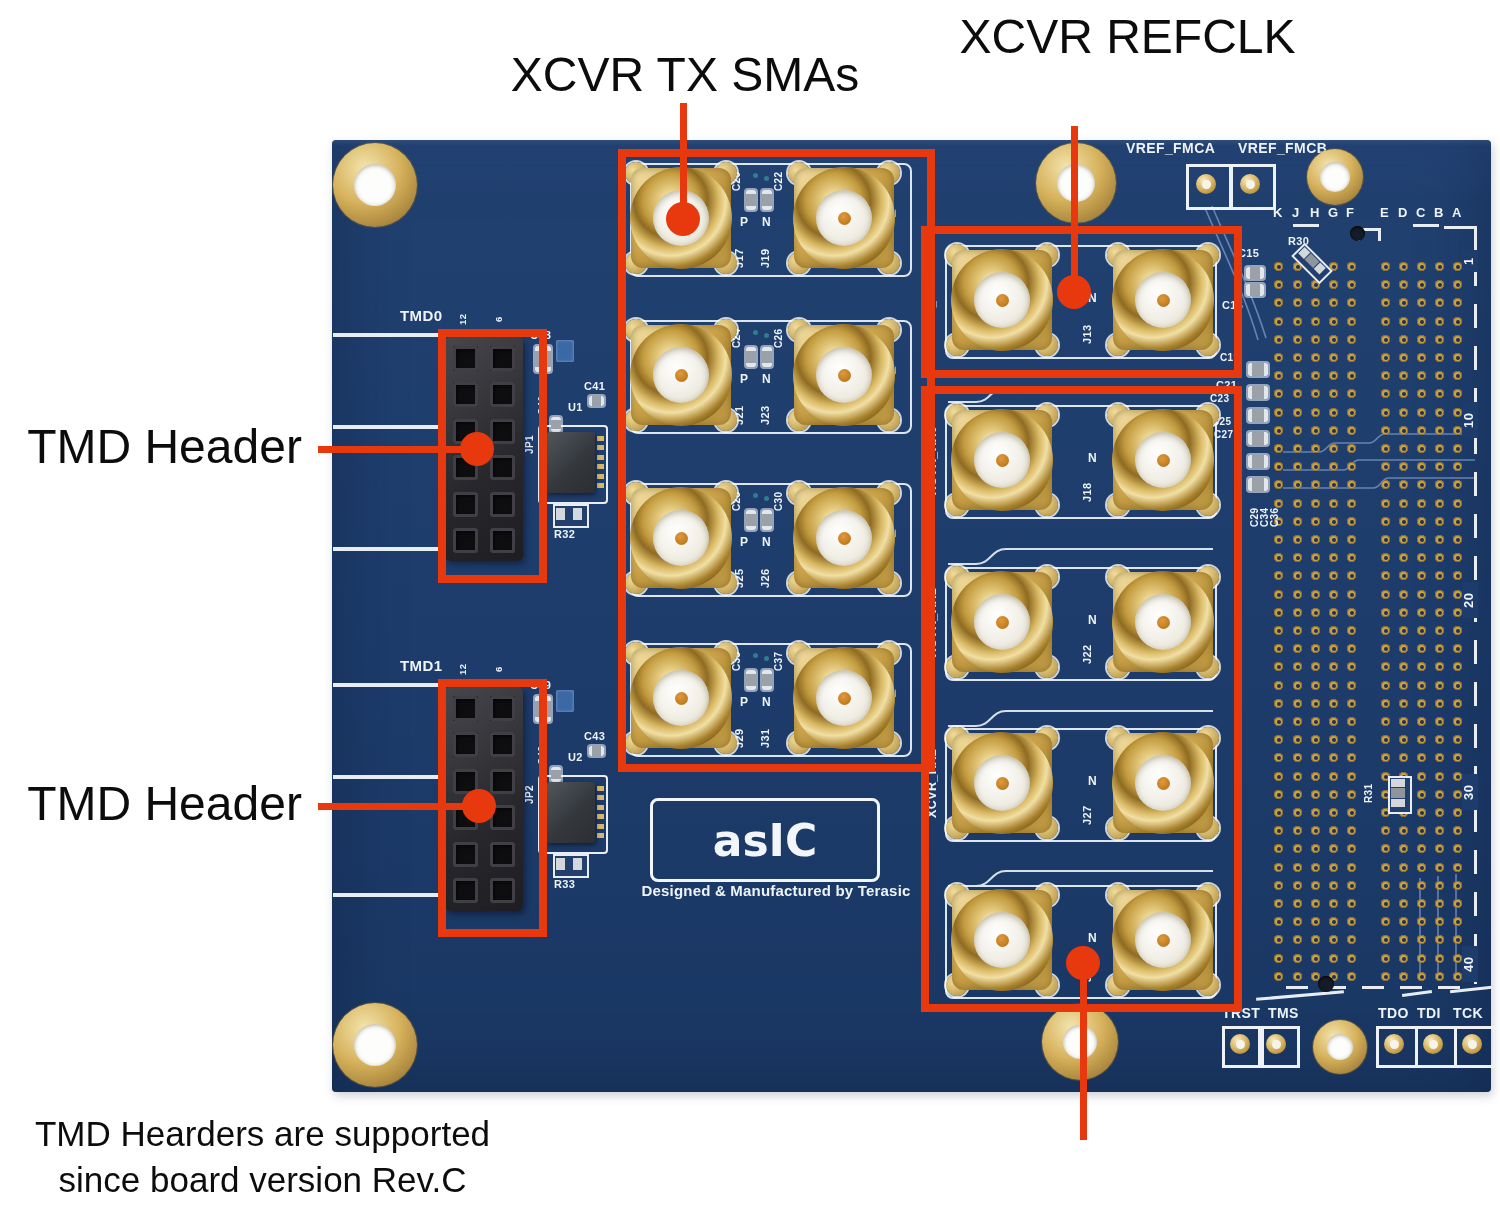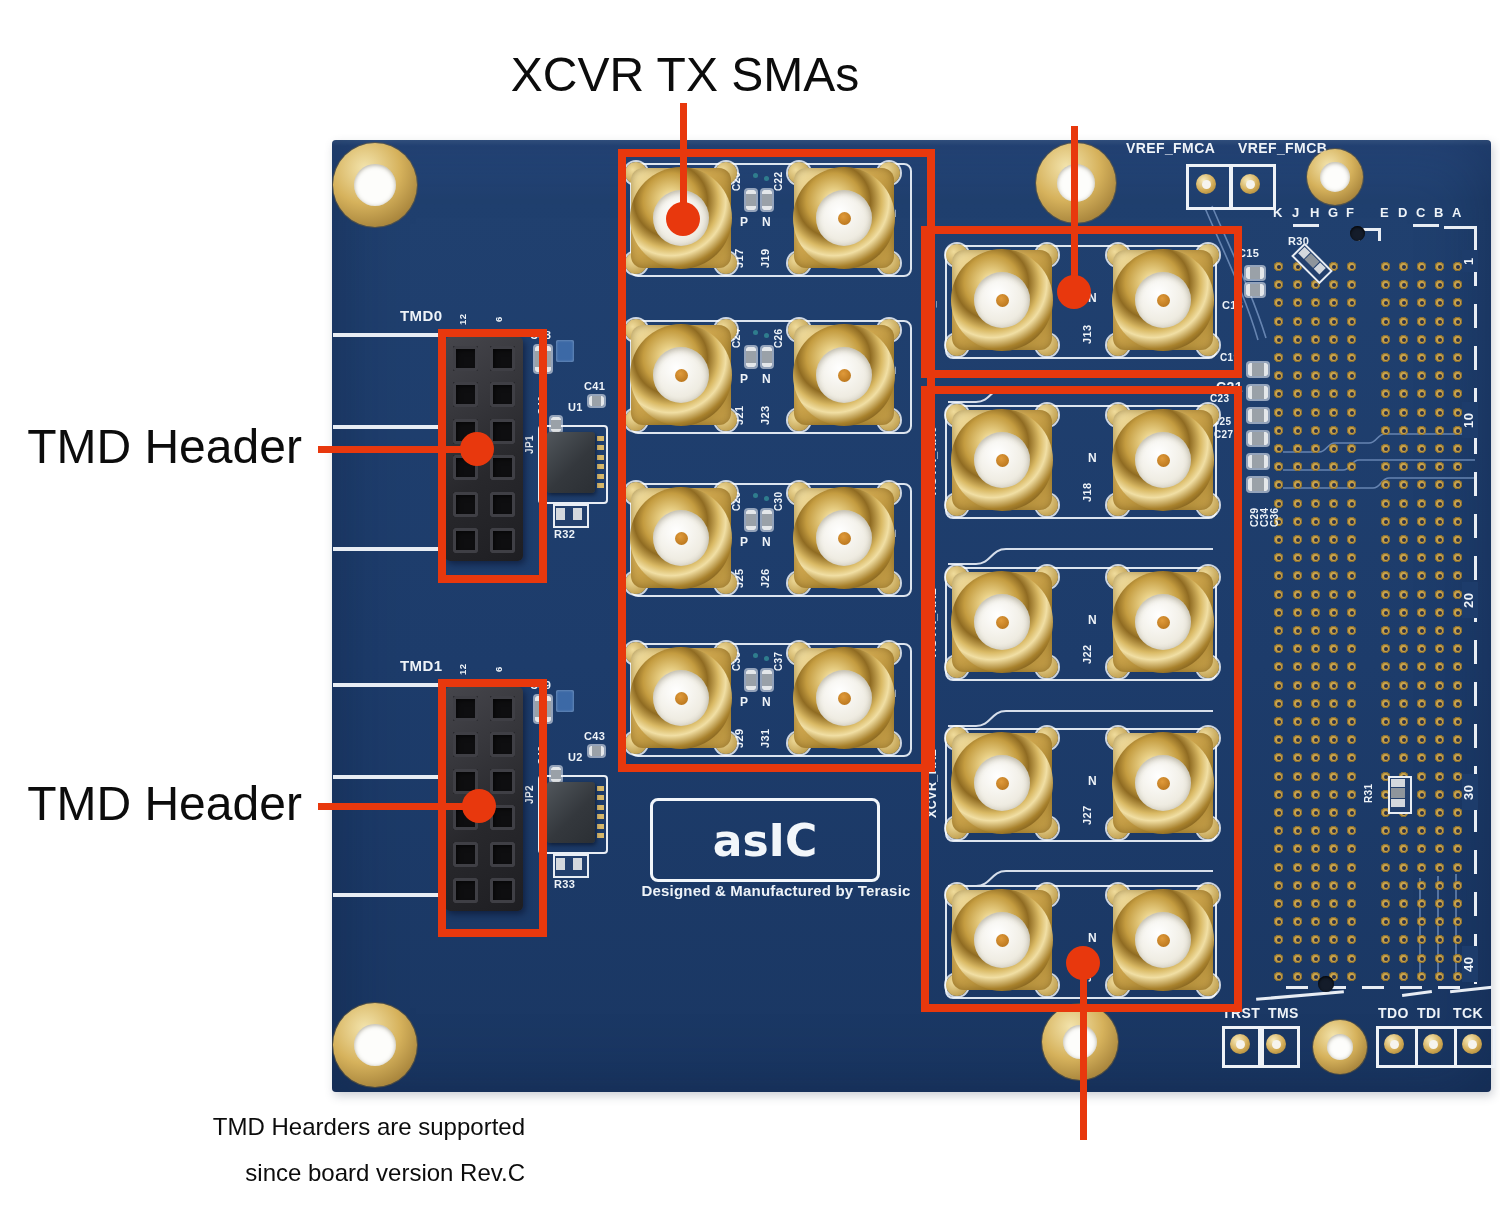"XCVR REFCLK" div.ann { html: none -> <div>XCVR REFCLK</div> }
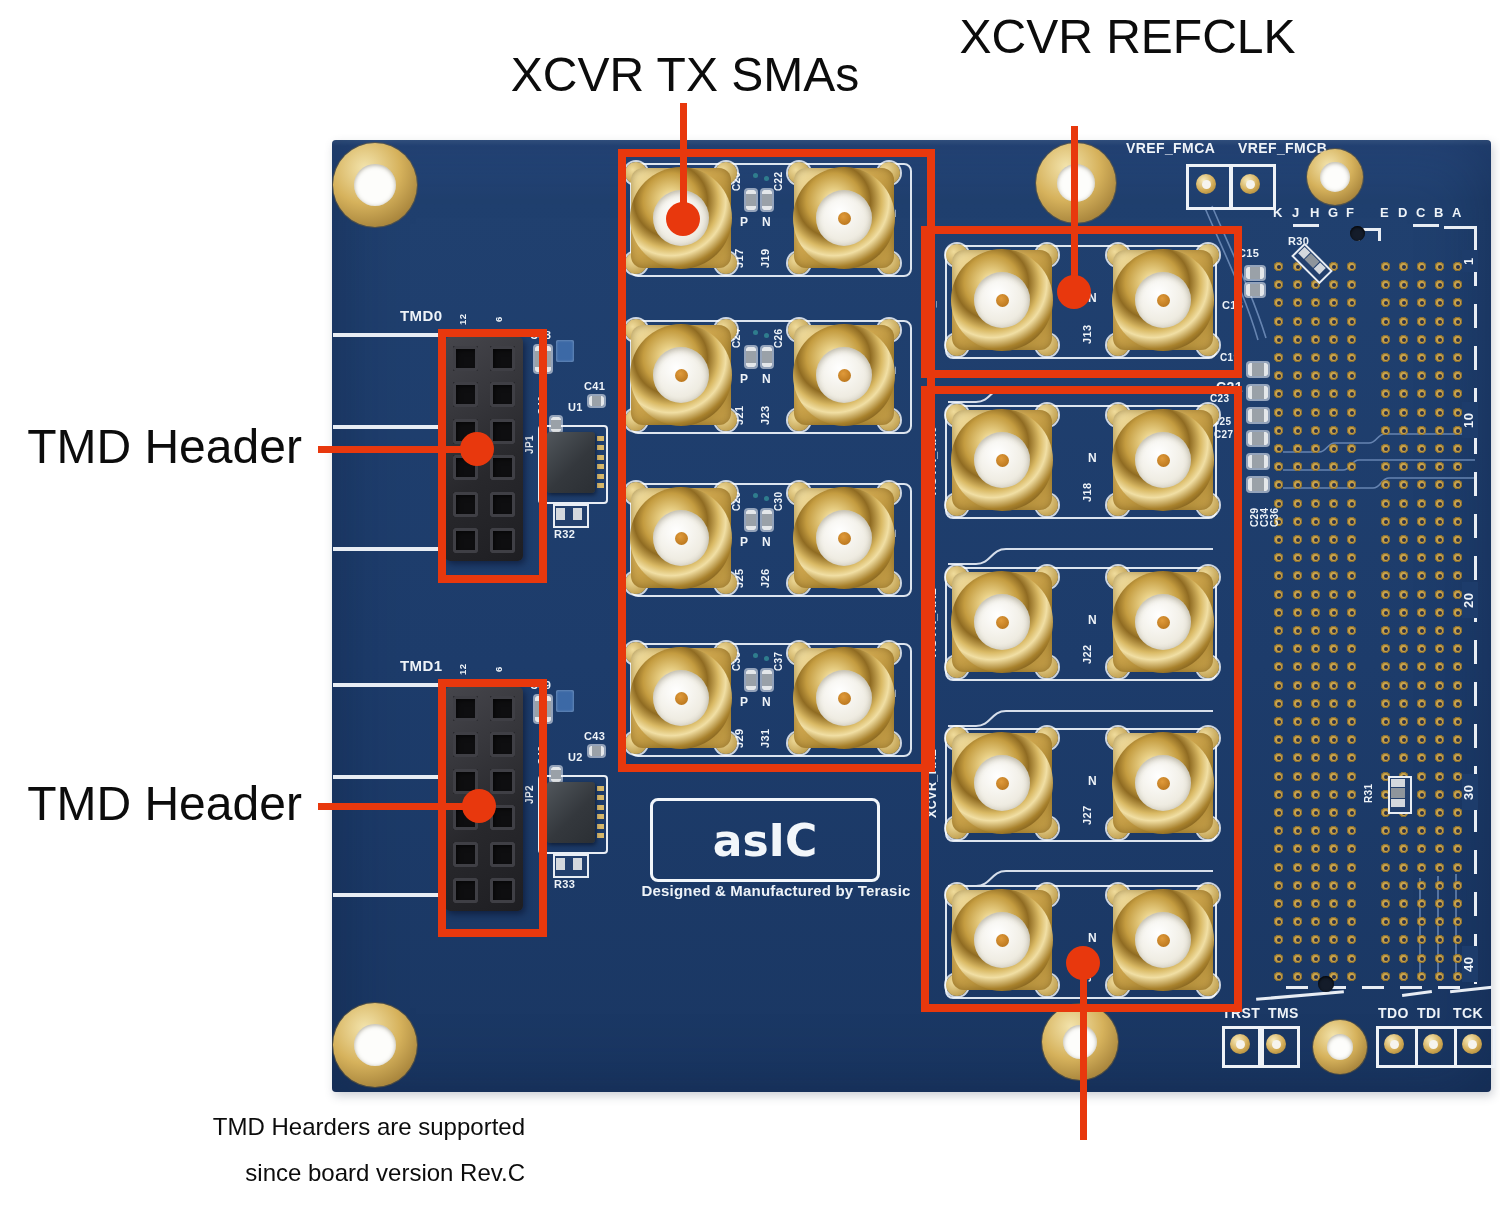"C21" div.silk { font-size: 14px -> 11px }
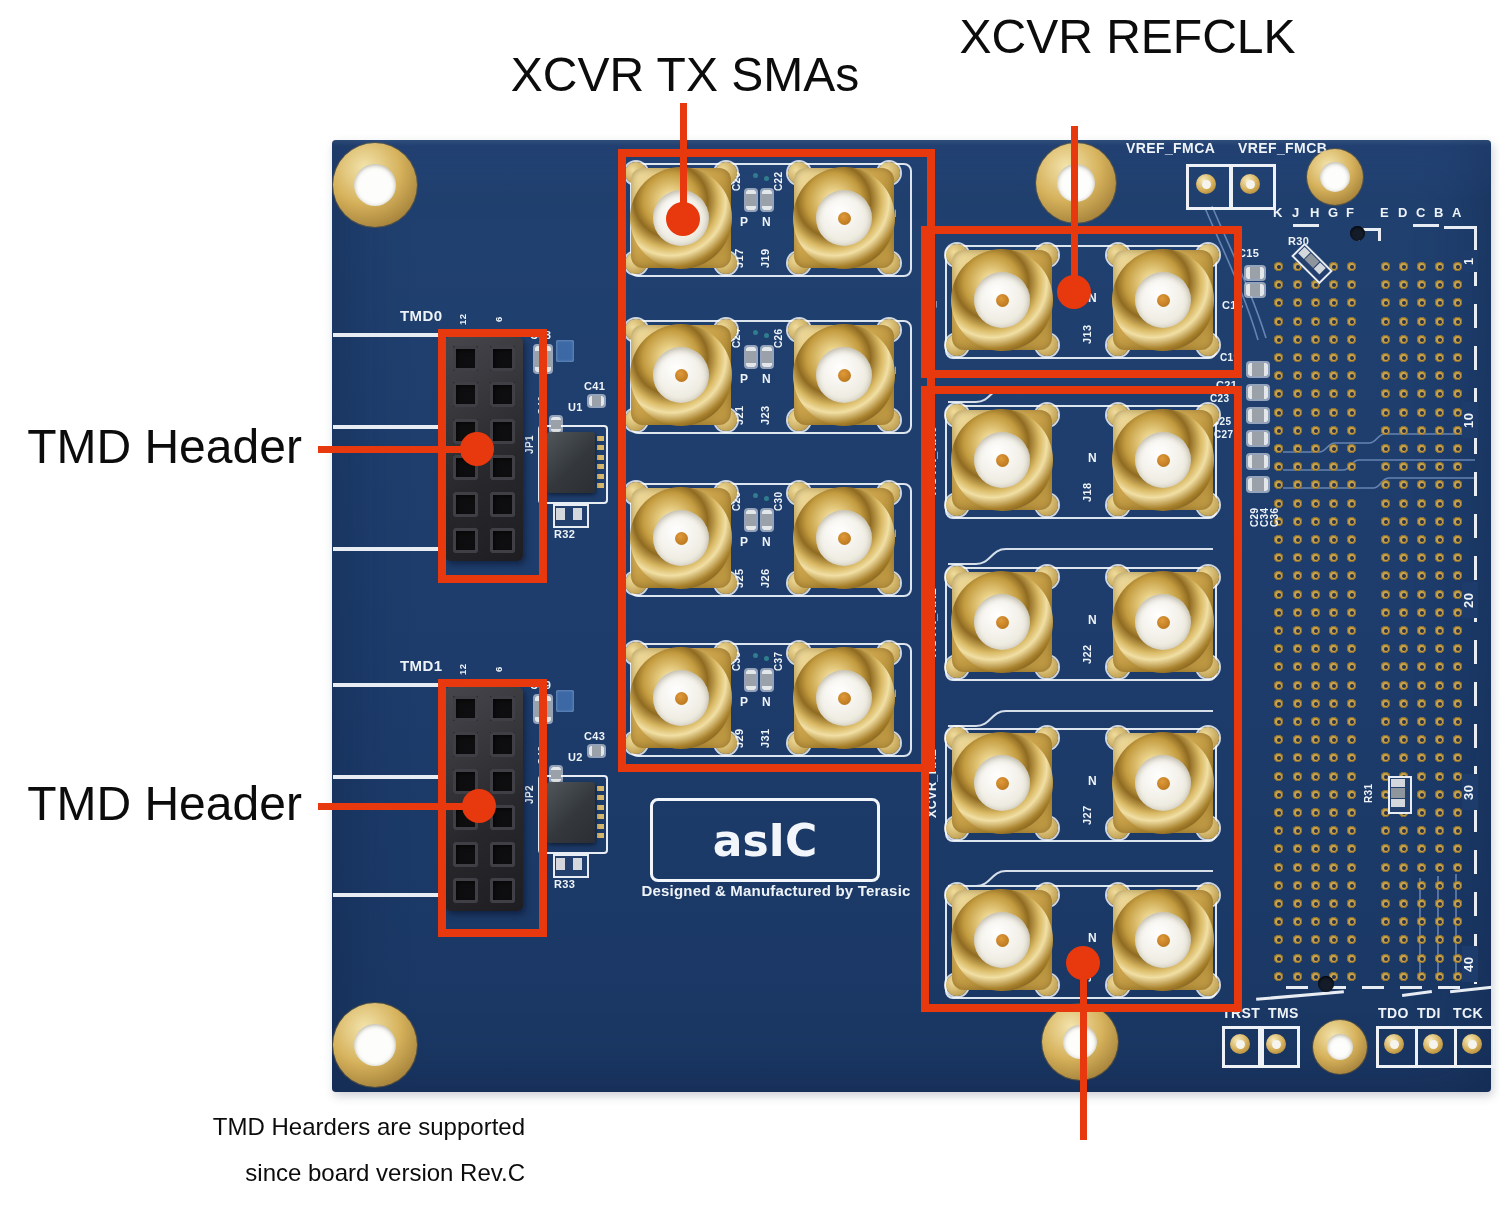"TMD Hearders are supported" .note { font-size: 24px -> 35px; text-align: right -> none }
